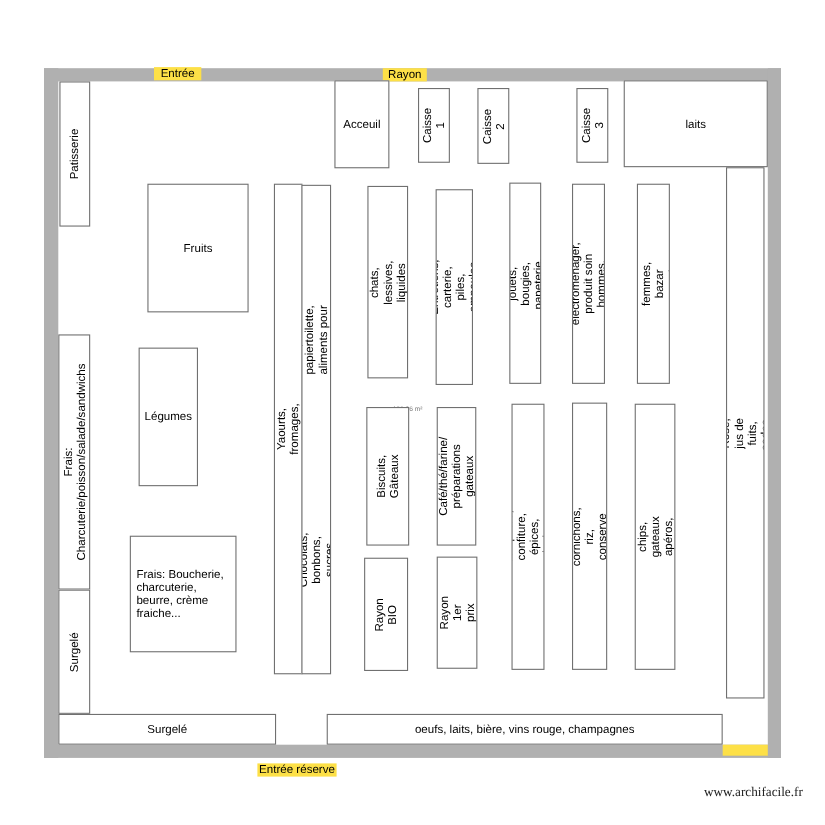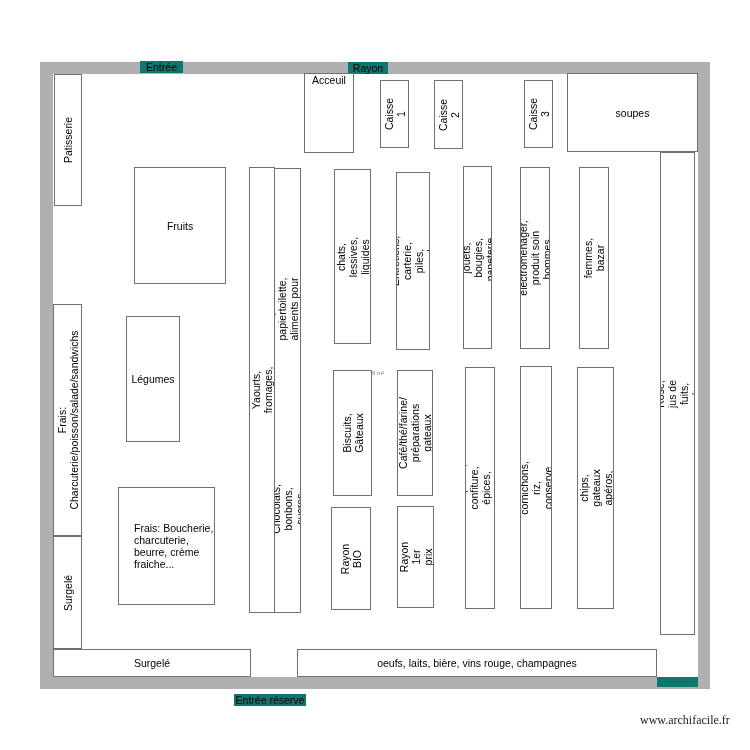"Entrée" .door { background: #0f766e -> #fde047 }
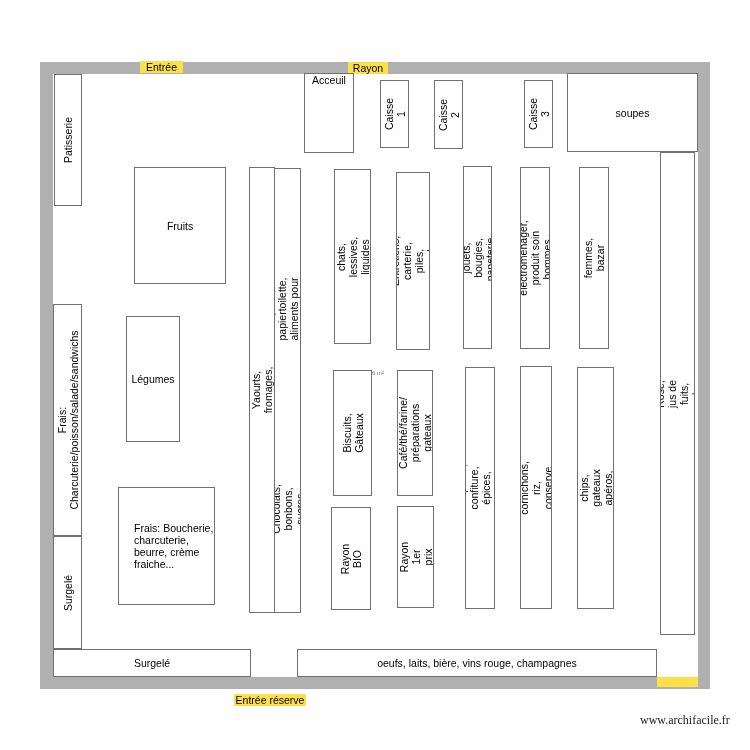"Acceuil" div.box { align-items: flex-start -> center }
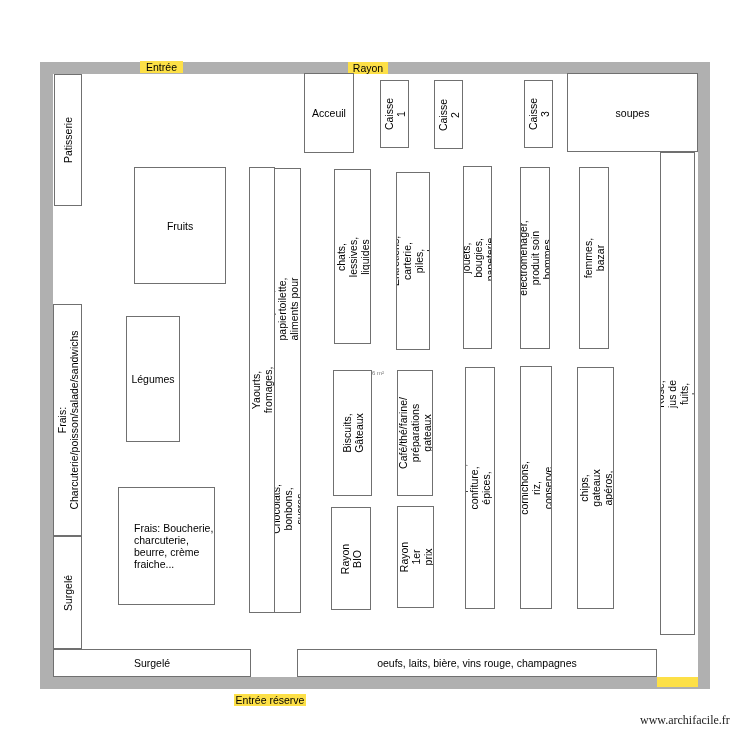"soupes" span.lbl { text: soupes -> laits }
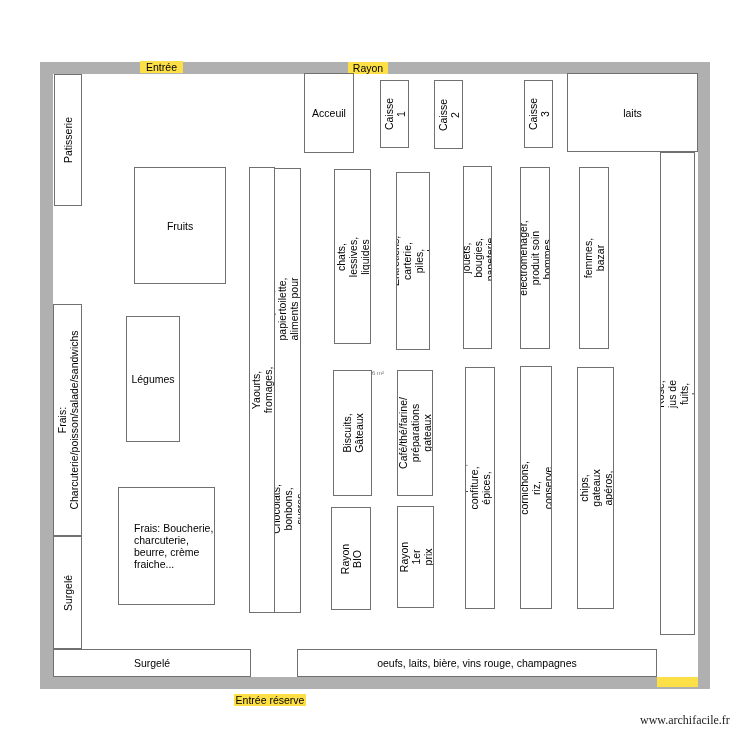"Frais: Boucherie," div.box { height: 118px -> 106px; padding-left: 15px -> 5px }
